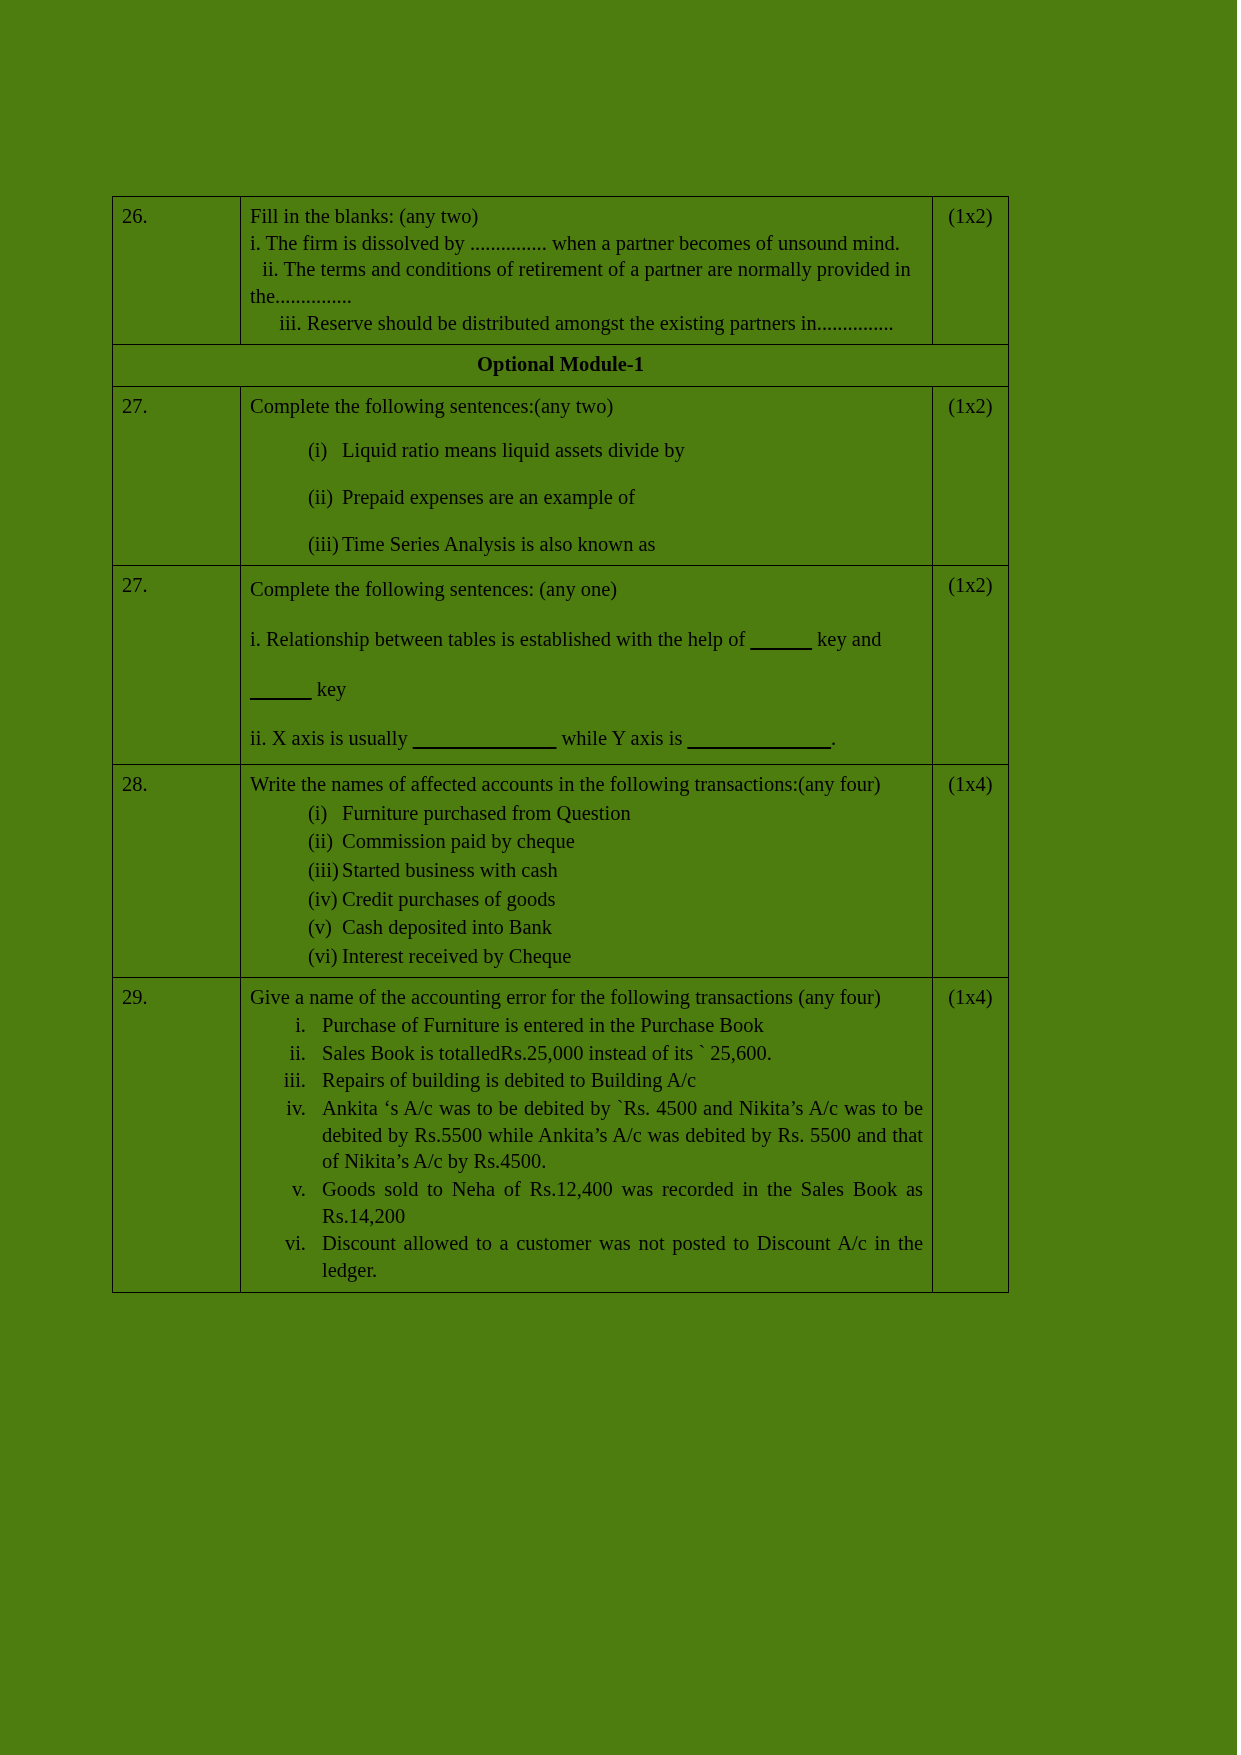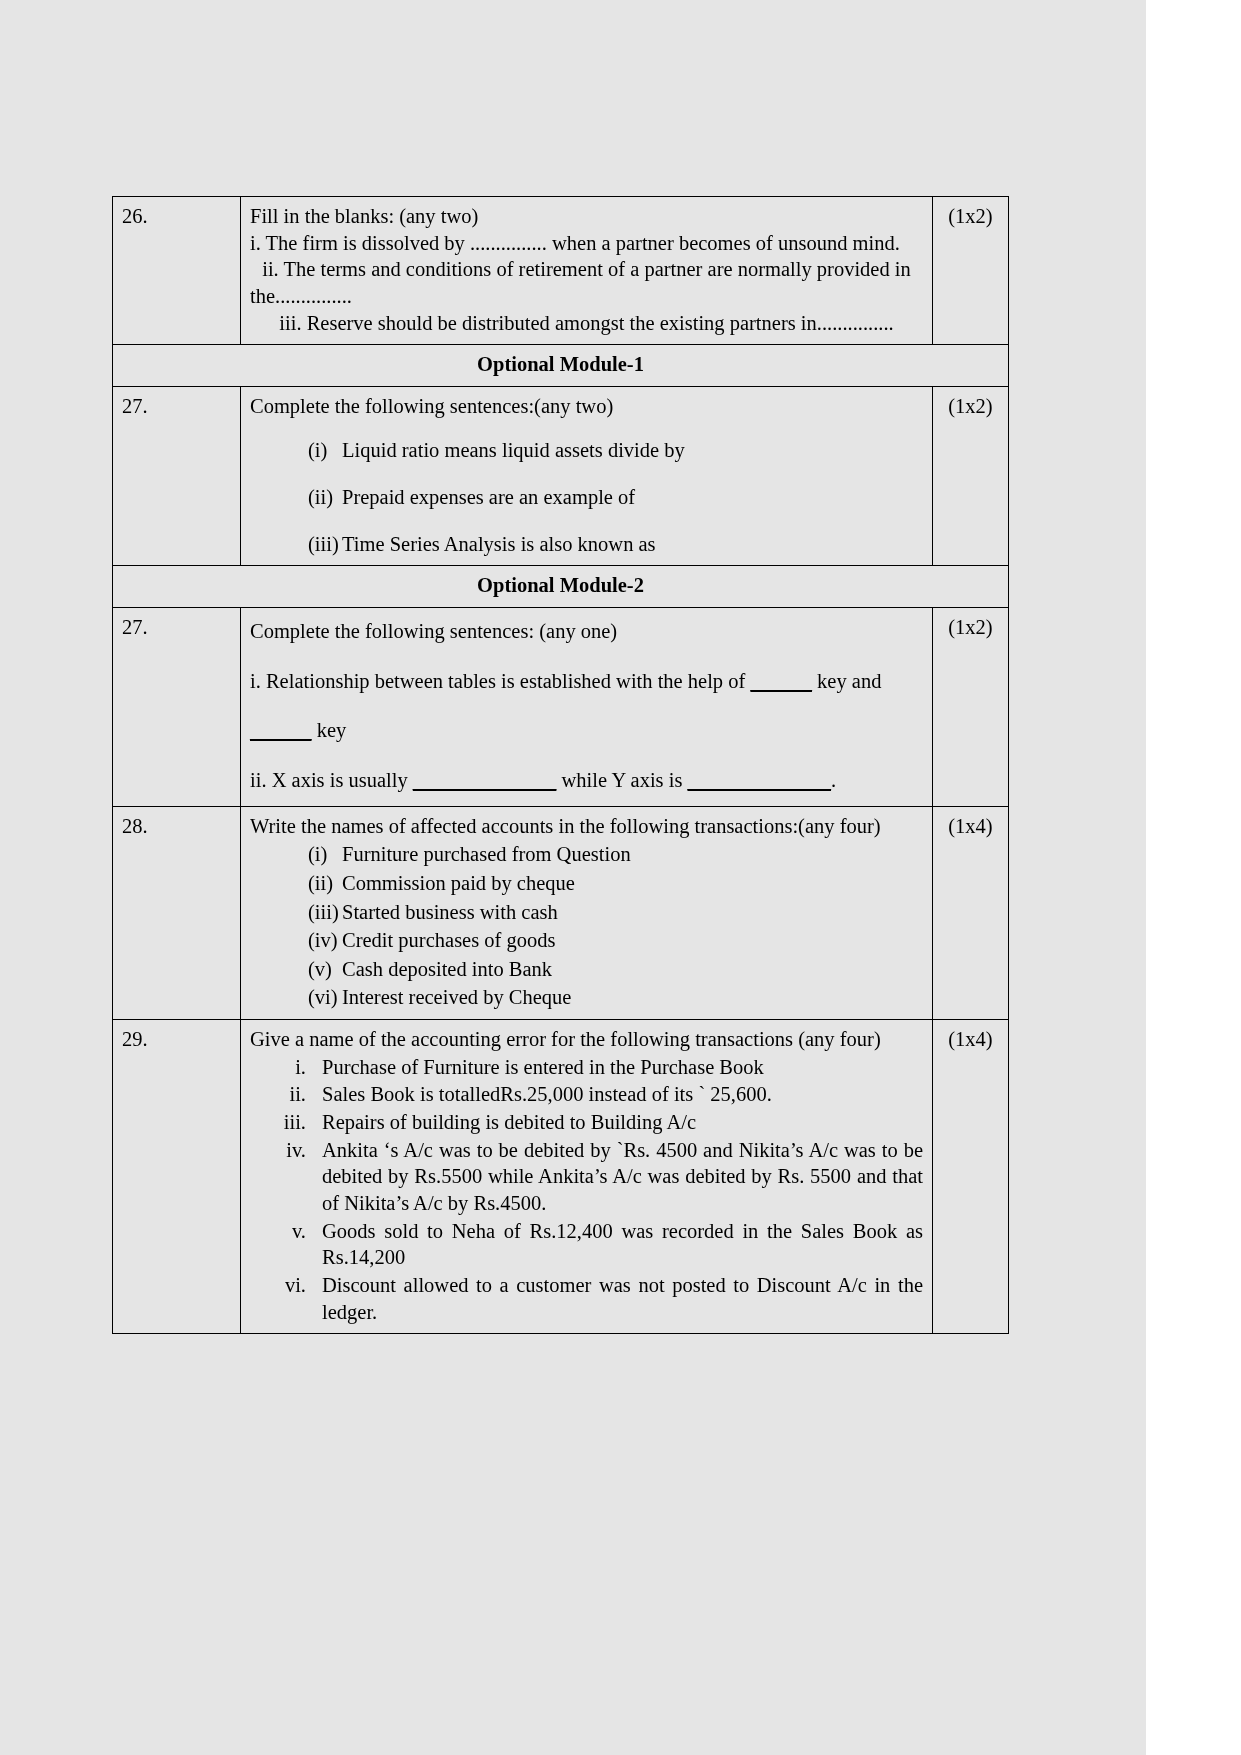"26." .page { background: #e5e5e5 -> #4d7c0f; width: 1146px -> 1237px }
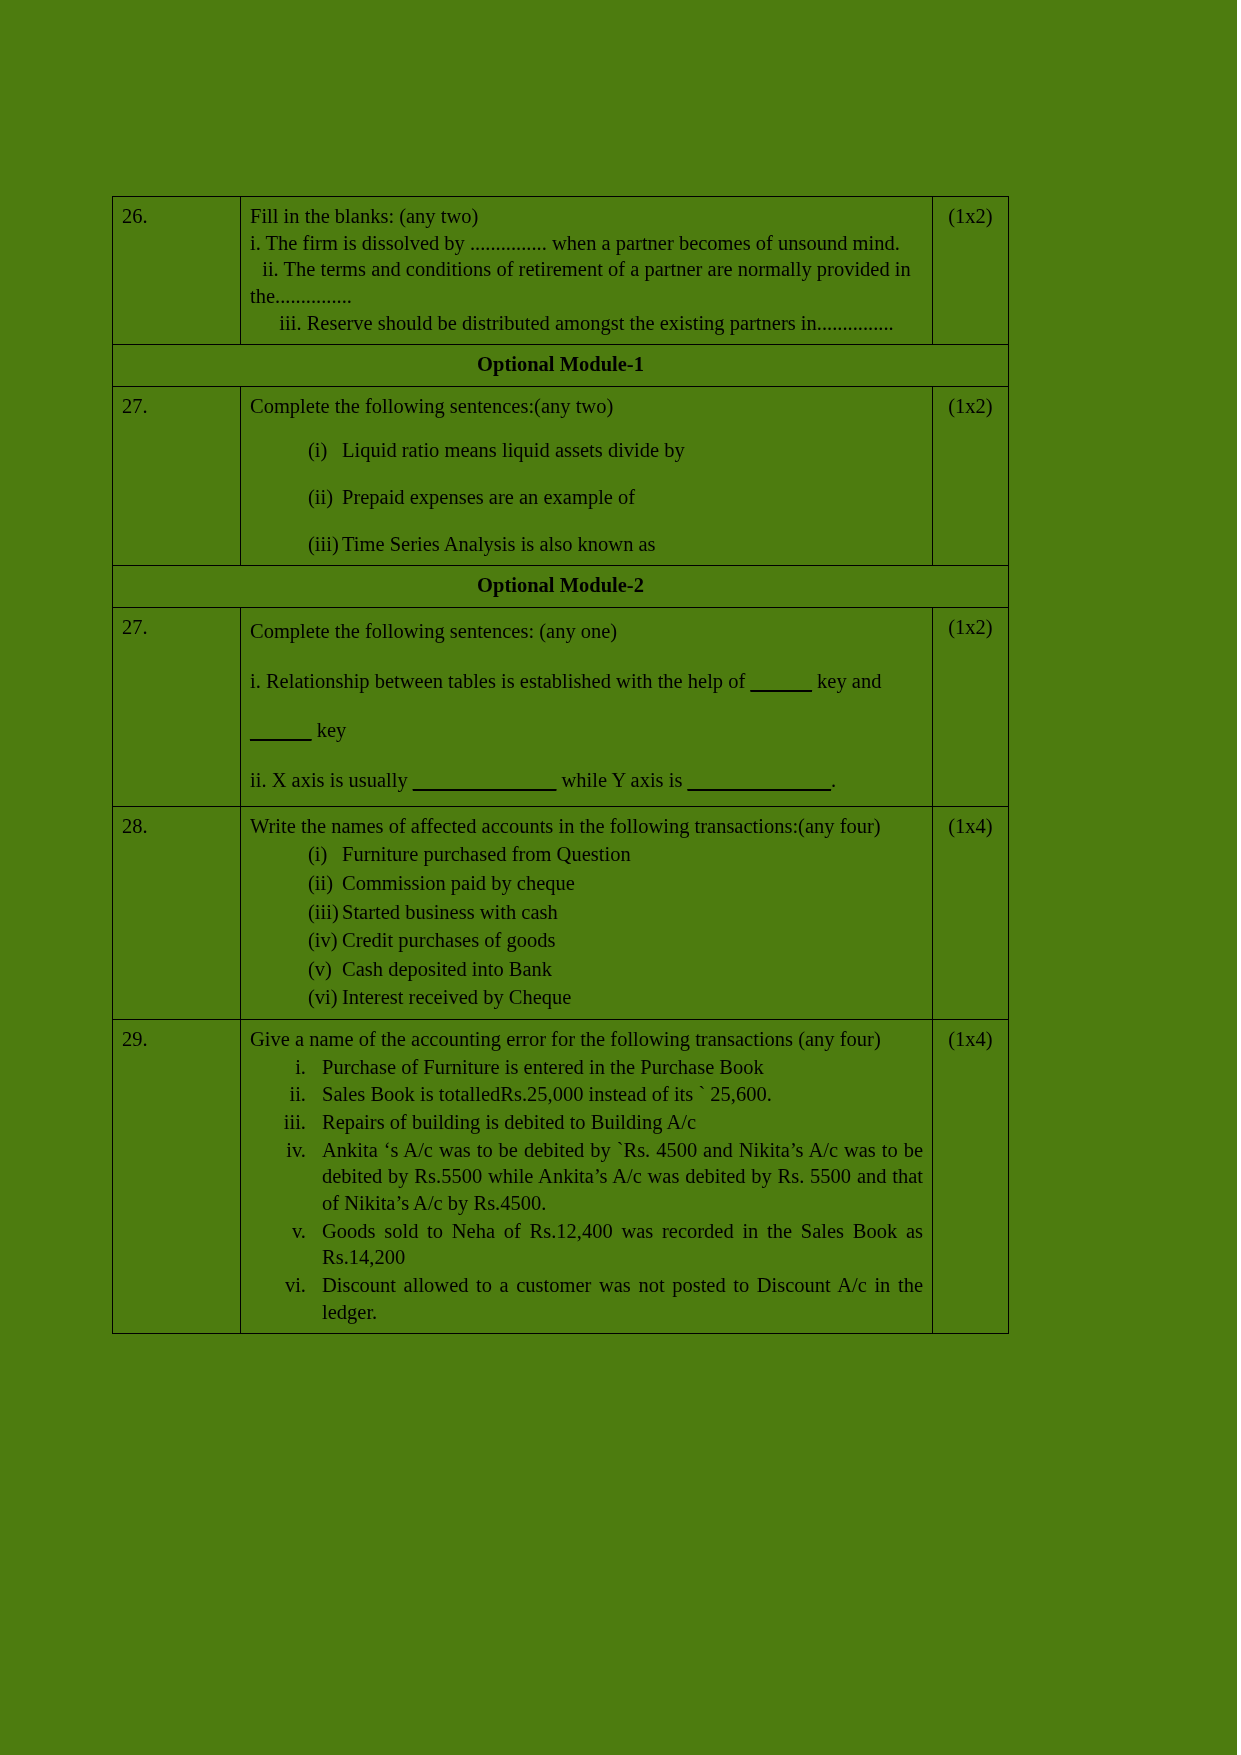"Optional Module-2" tr { html: <tr> <td>Optional Module-2</td> </tr> -> none }
